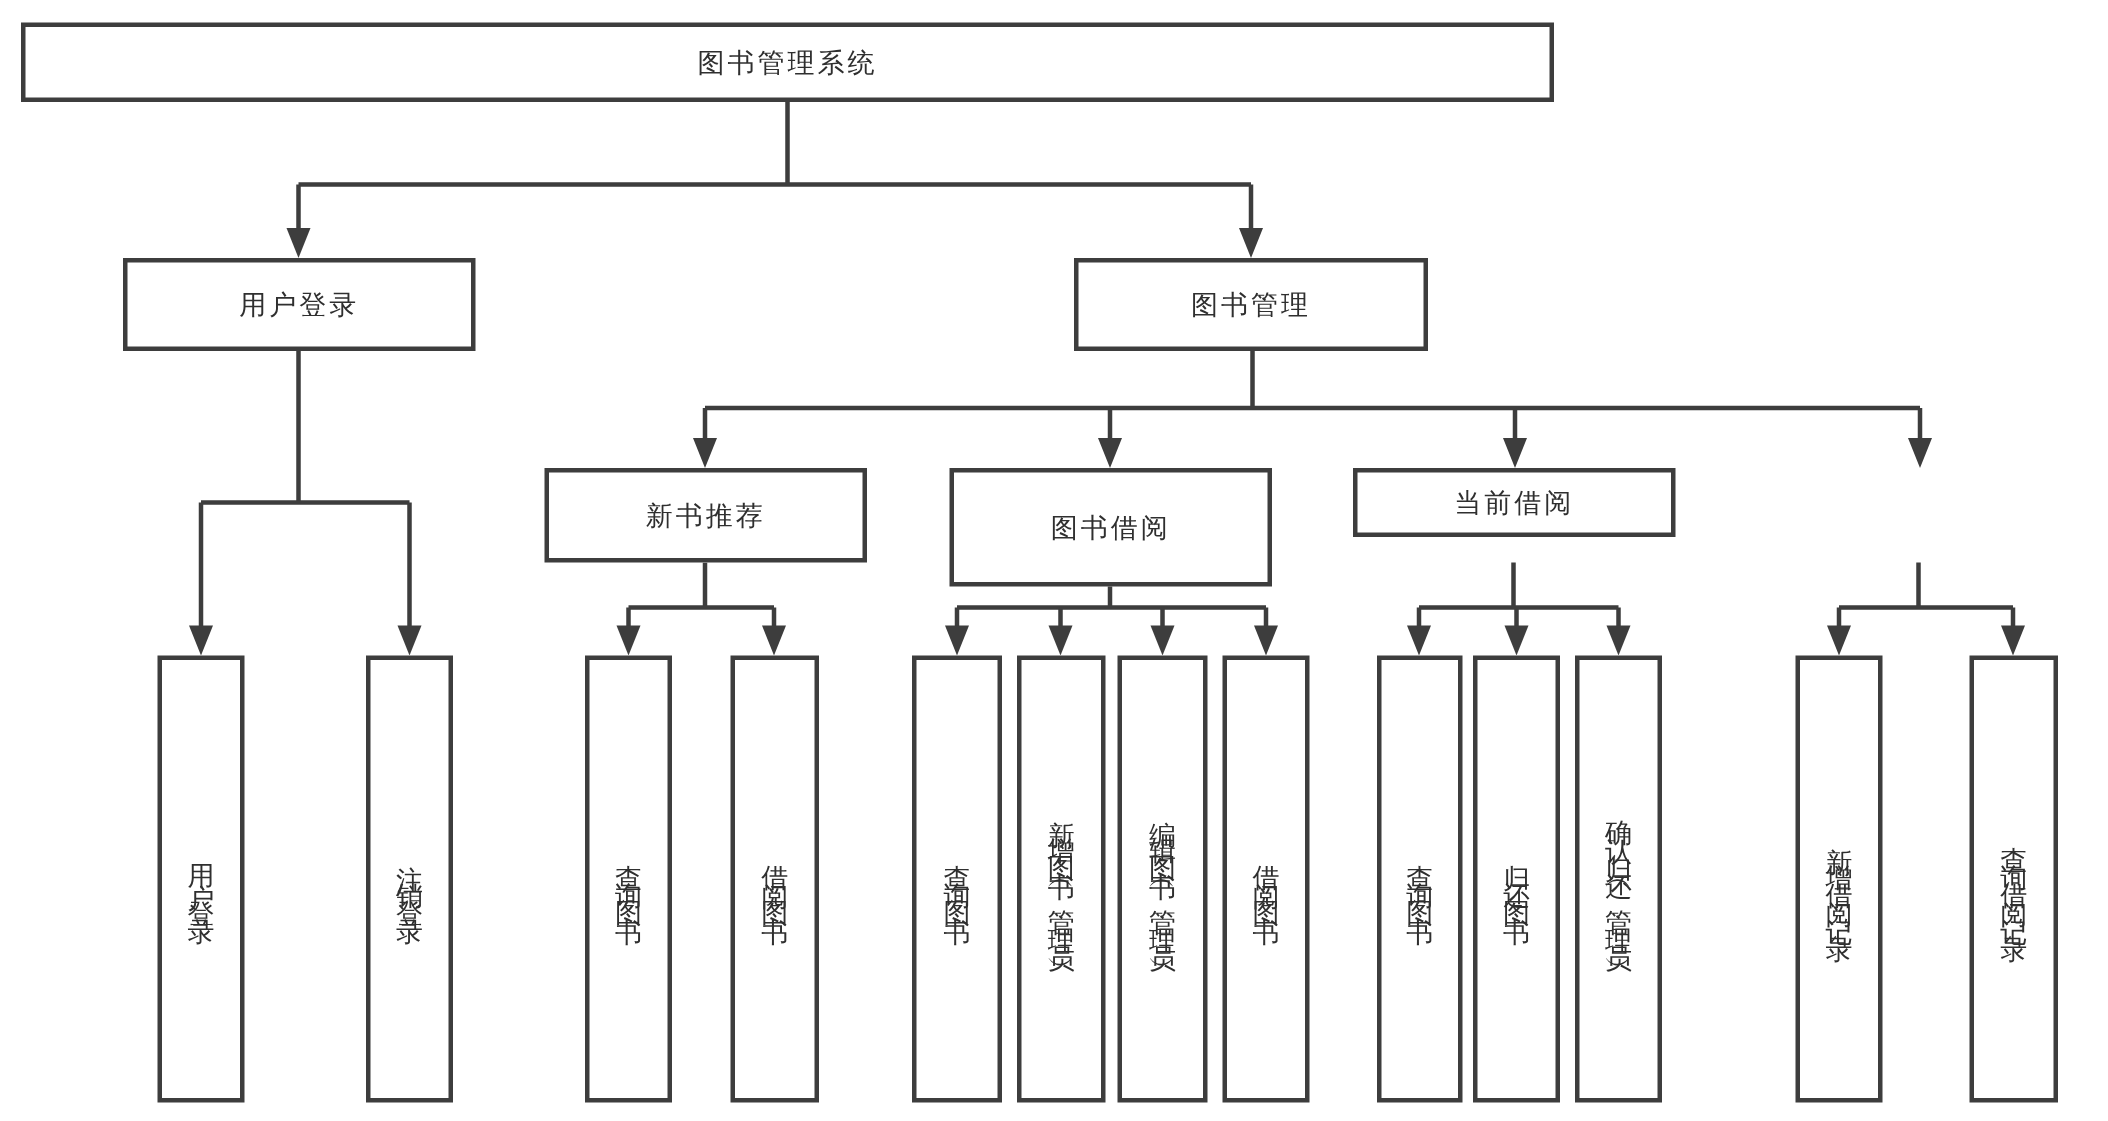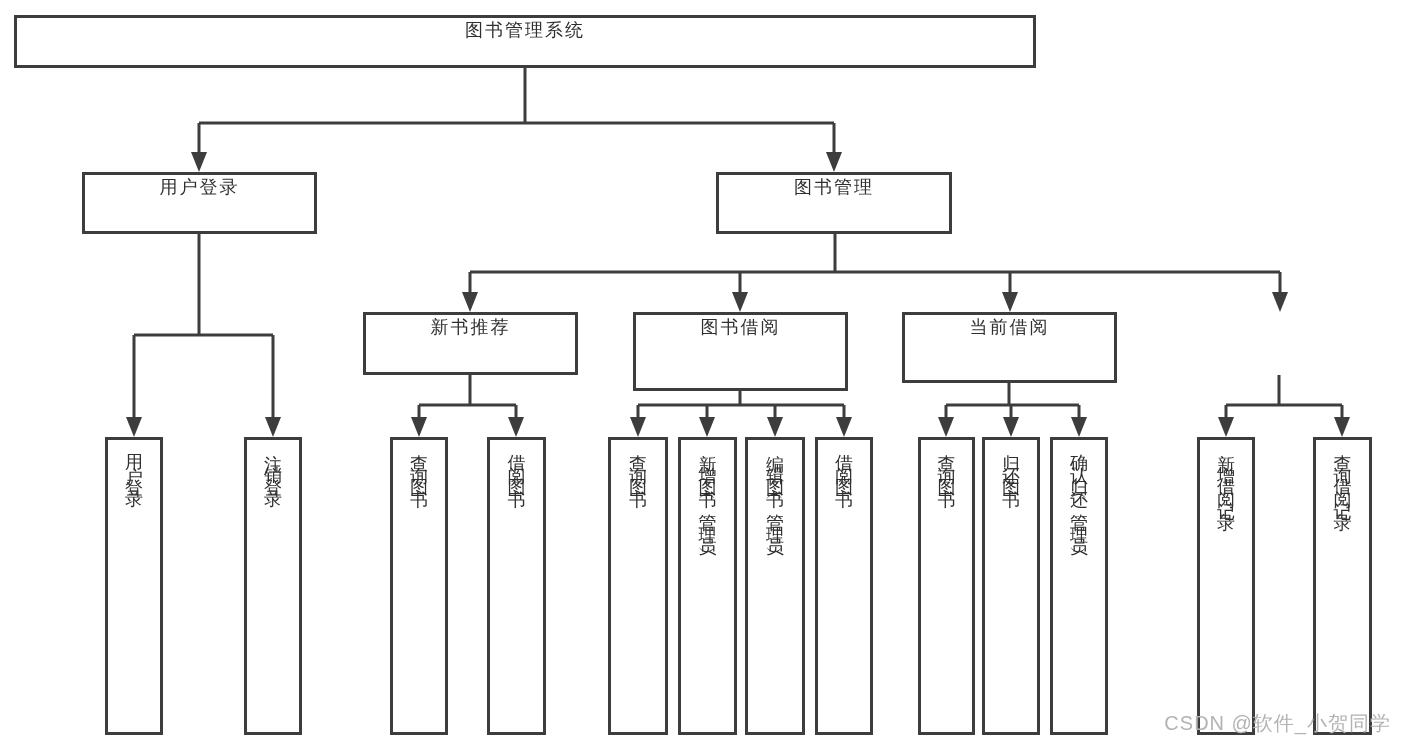"图书管理系统" .node { align-items: flex-start -> center }
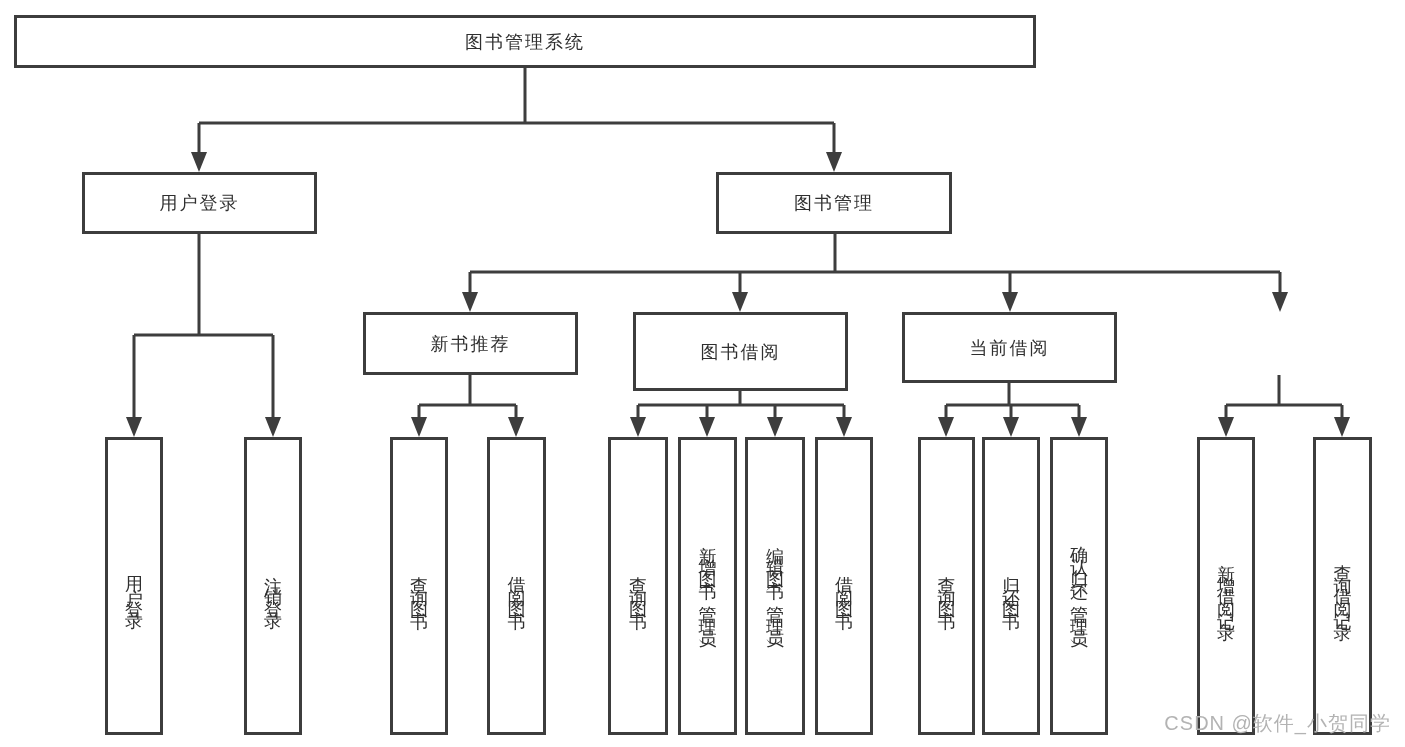"当前借阅" div.node { height: 71px -> 46px }
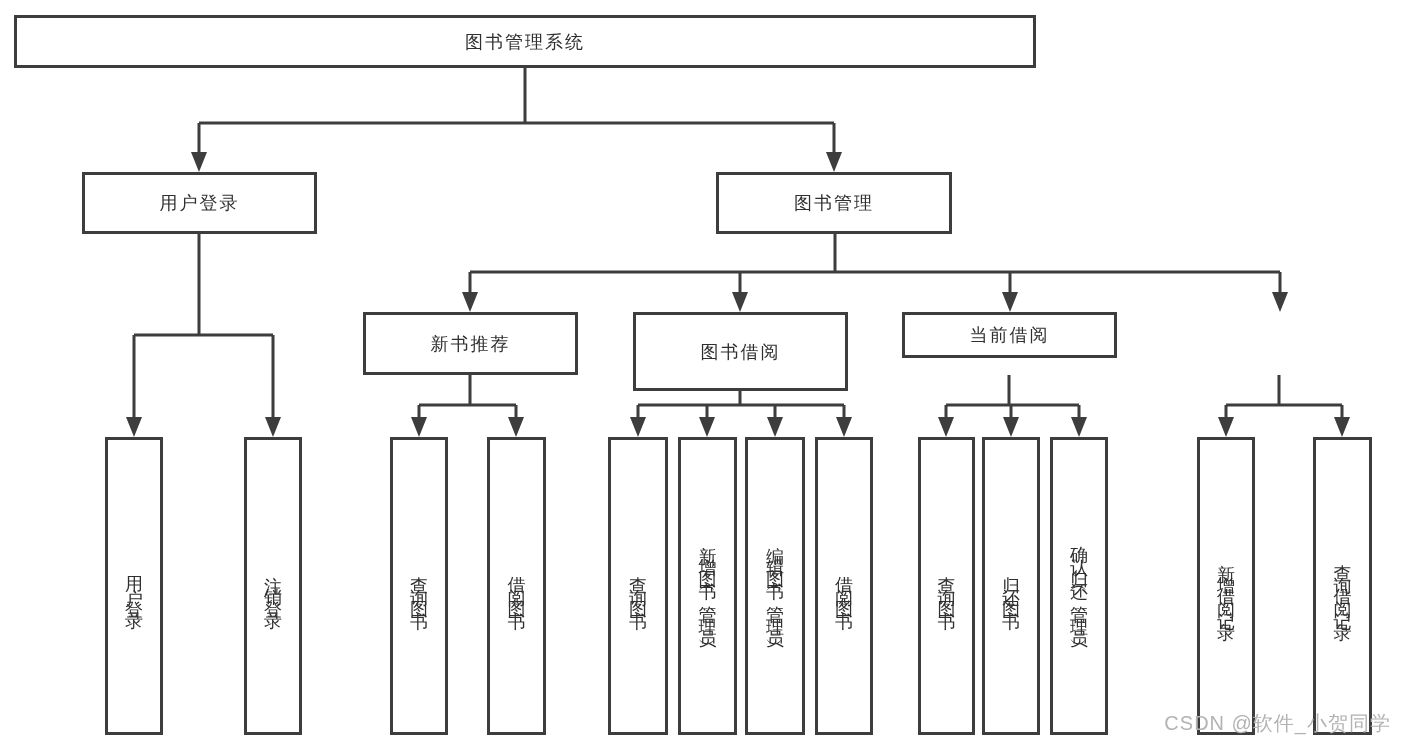"CSDN @软件_小贺同学" div.watermark { html: <div>CSDN @软件_小贺同学</div> -> none }
